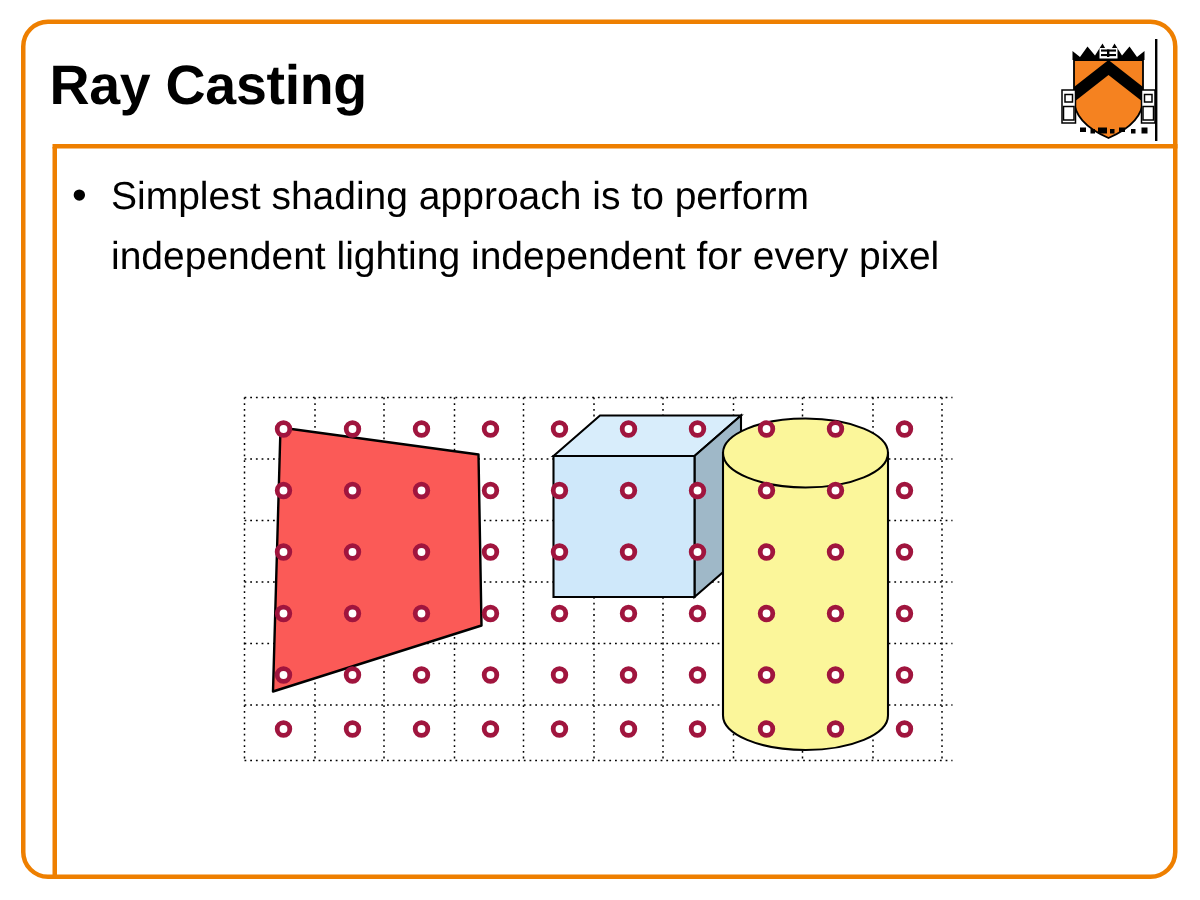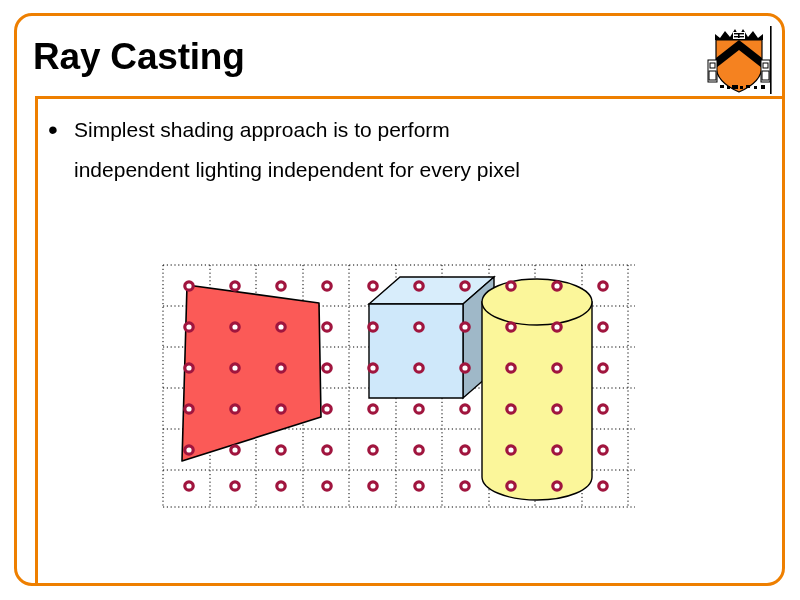"Simplest shading approach is to" .bullet-text { font-size: 21px -> 26px }
